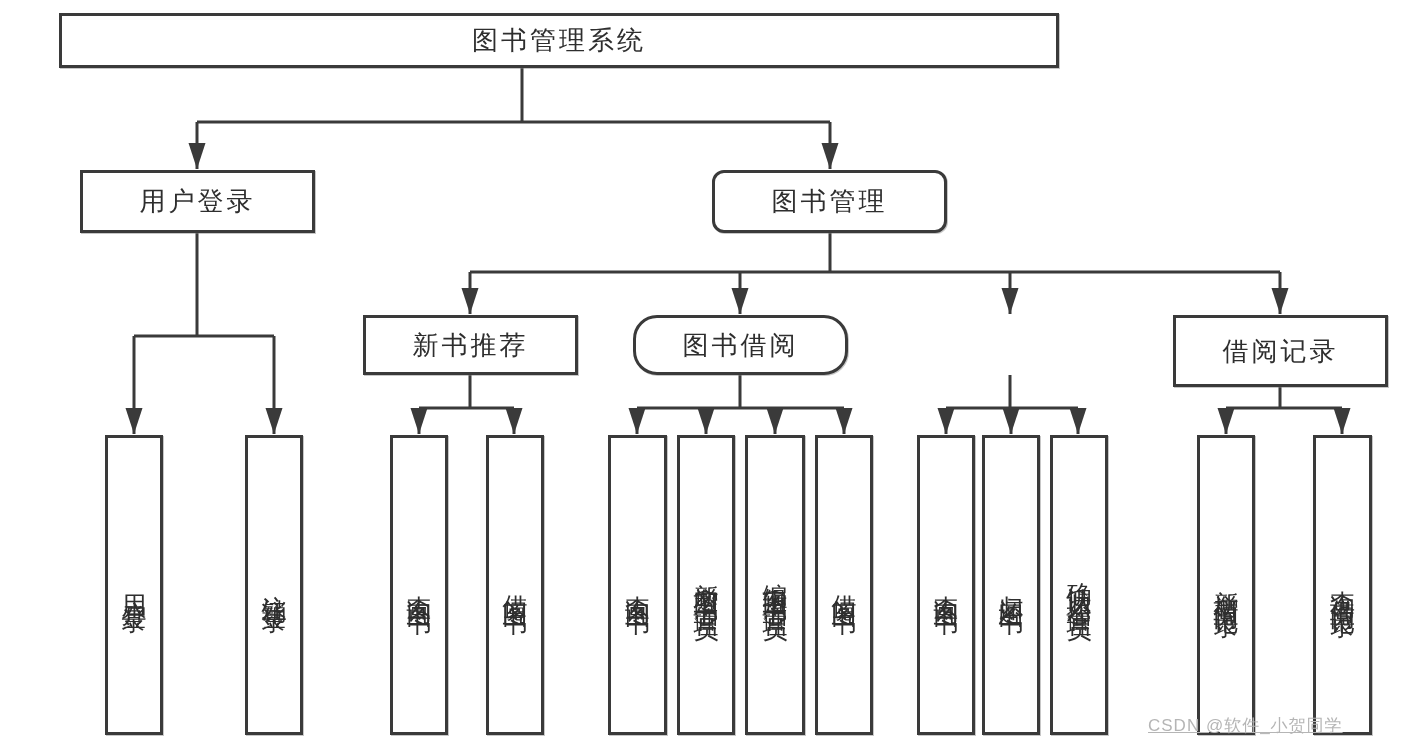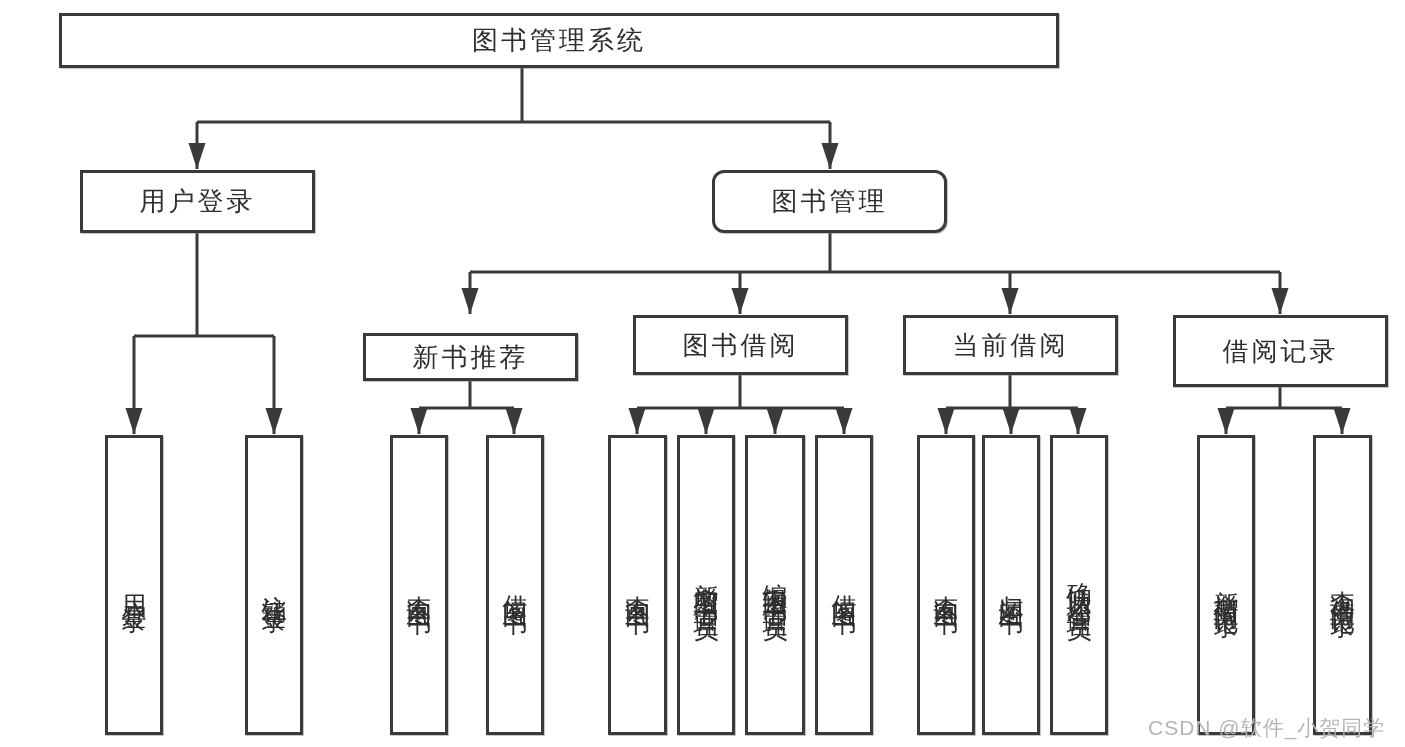"新书推荐" div.box { height: 48px -> 60px; margin-top: 18px -> none }
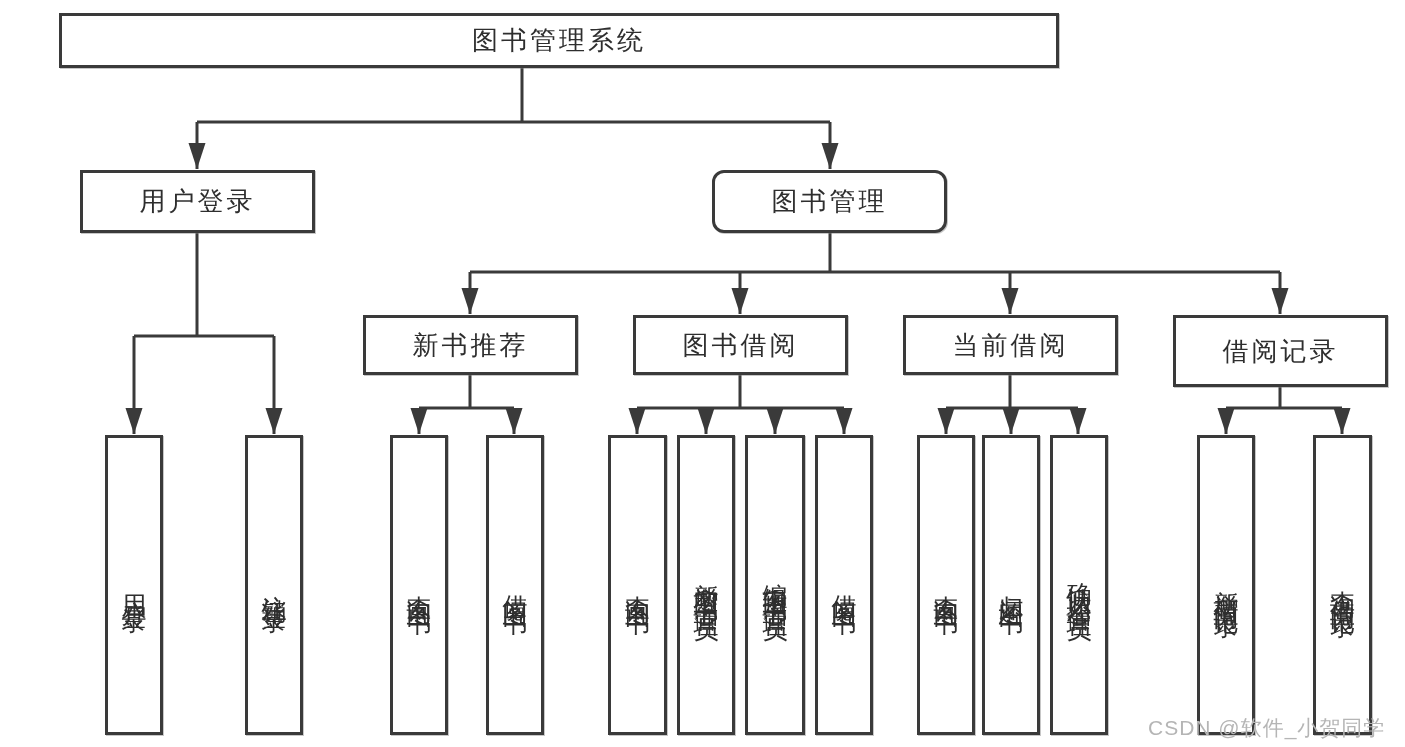"图书借阅" div.box { border-radius: none -> 24px }
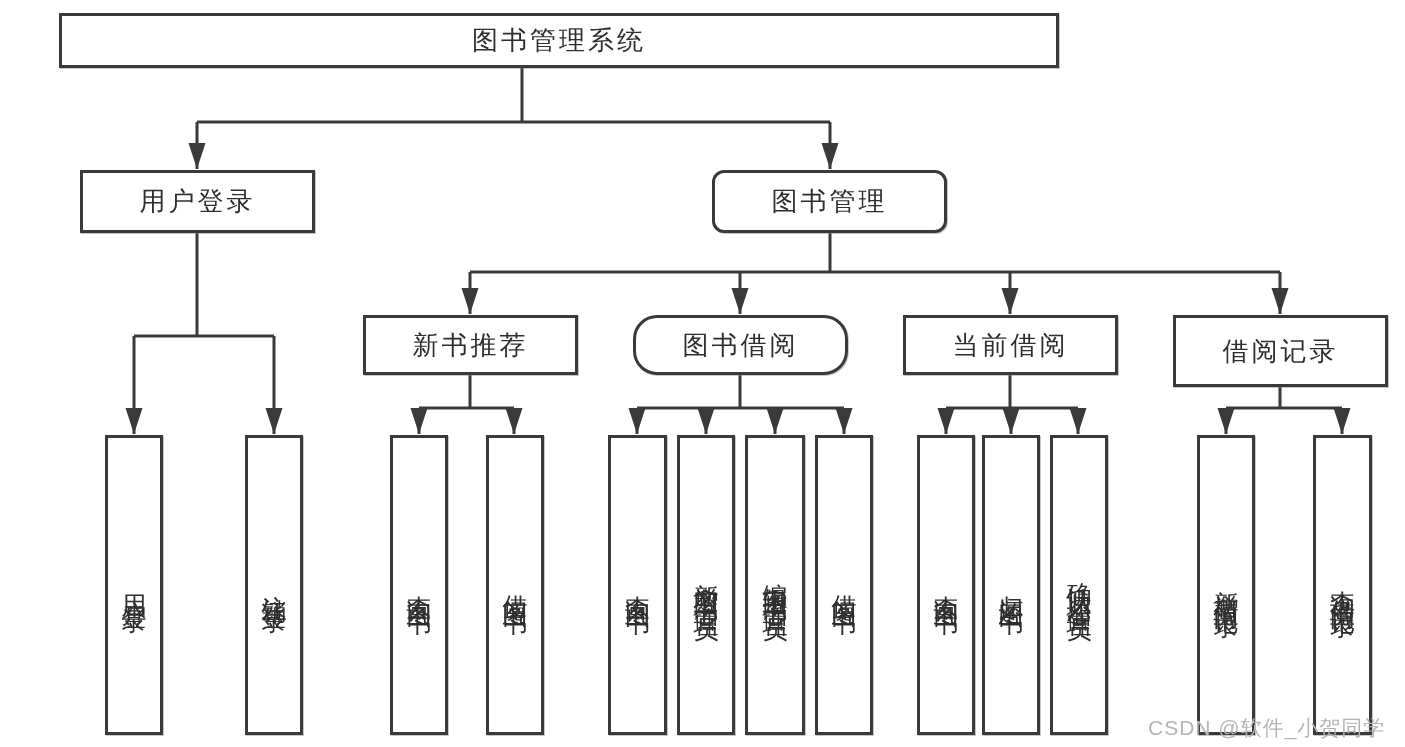"当前借阅" div.box { html: <div>当前借阅</div> -> none }
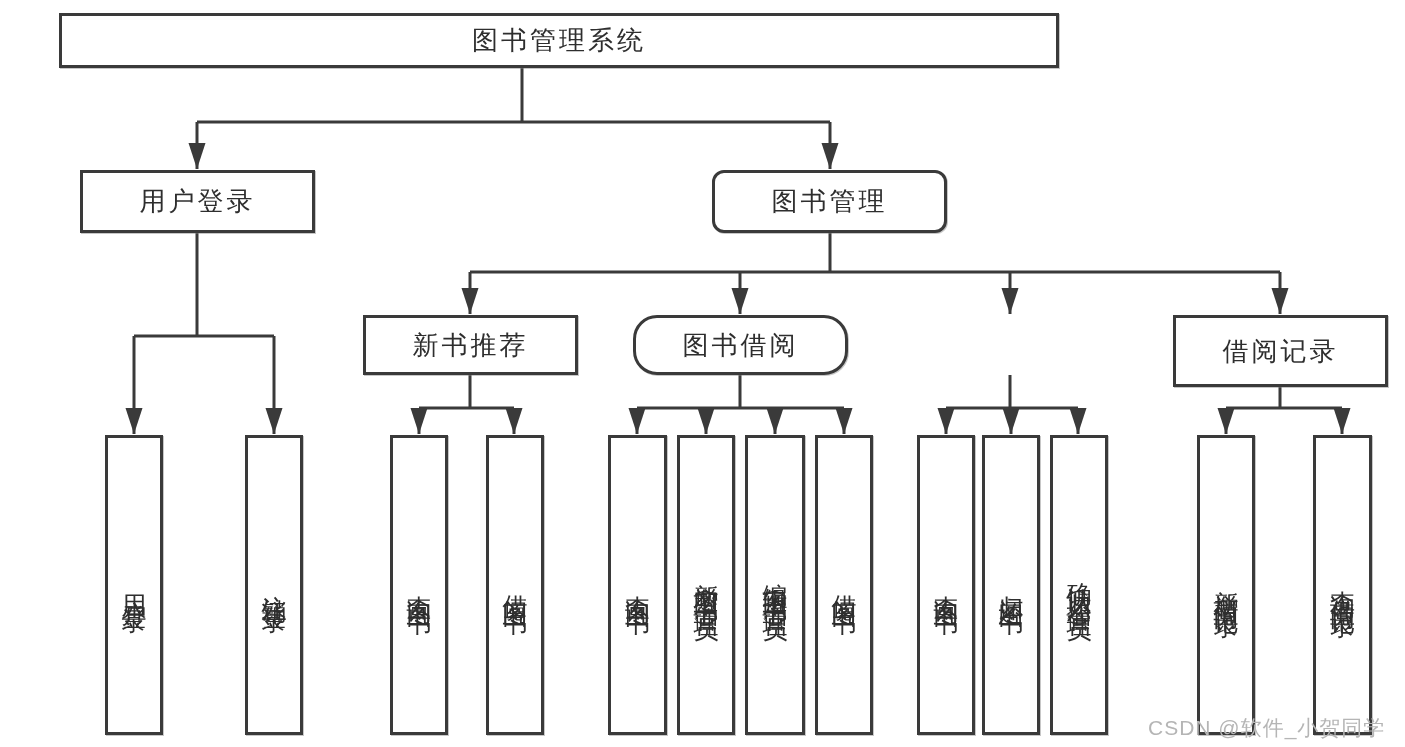"CSDN @软件_小贺同学" .watermark { font-size: 21px -> 17px; text-decoration: none -> underline }
